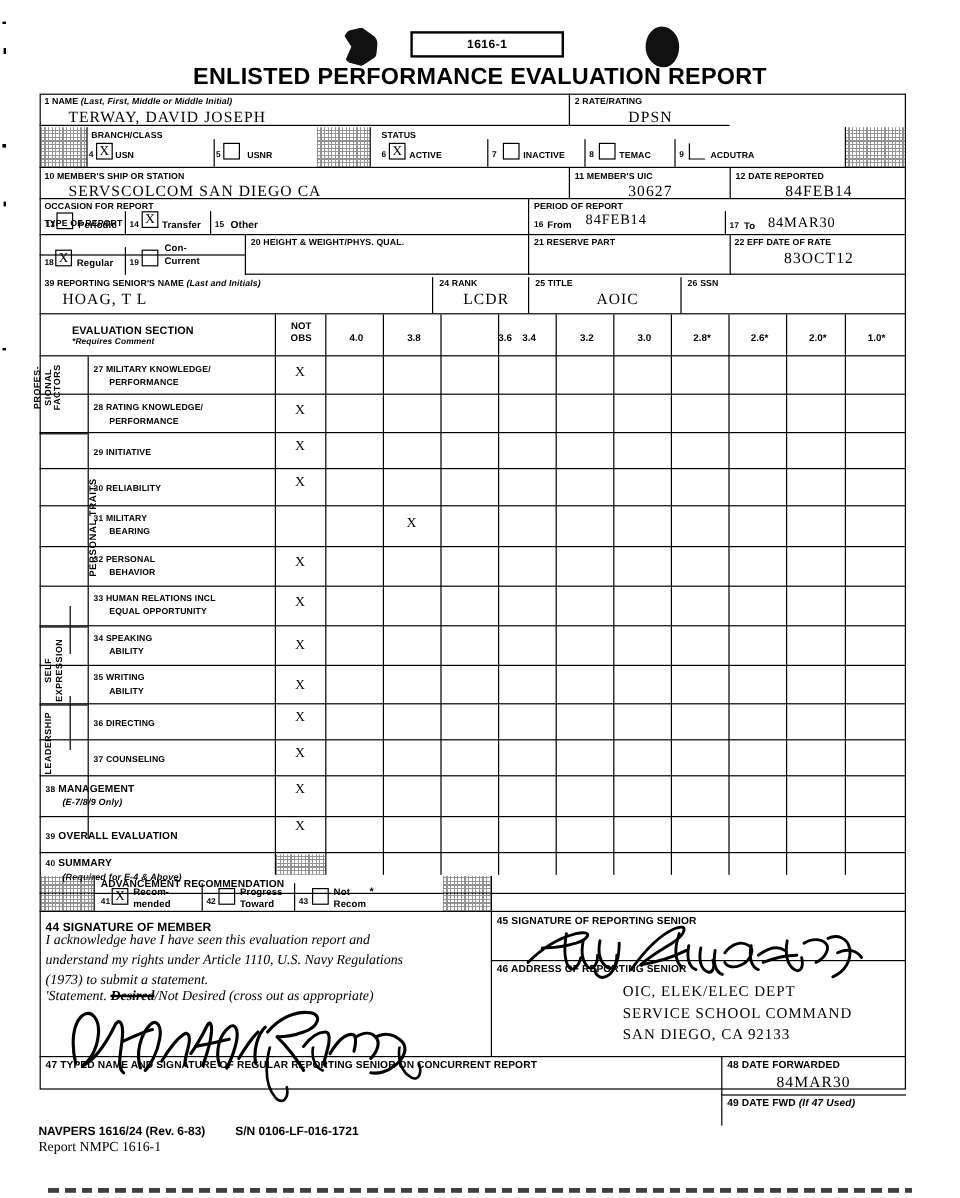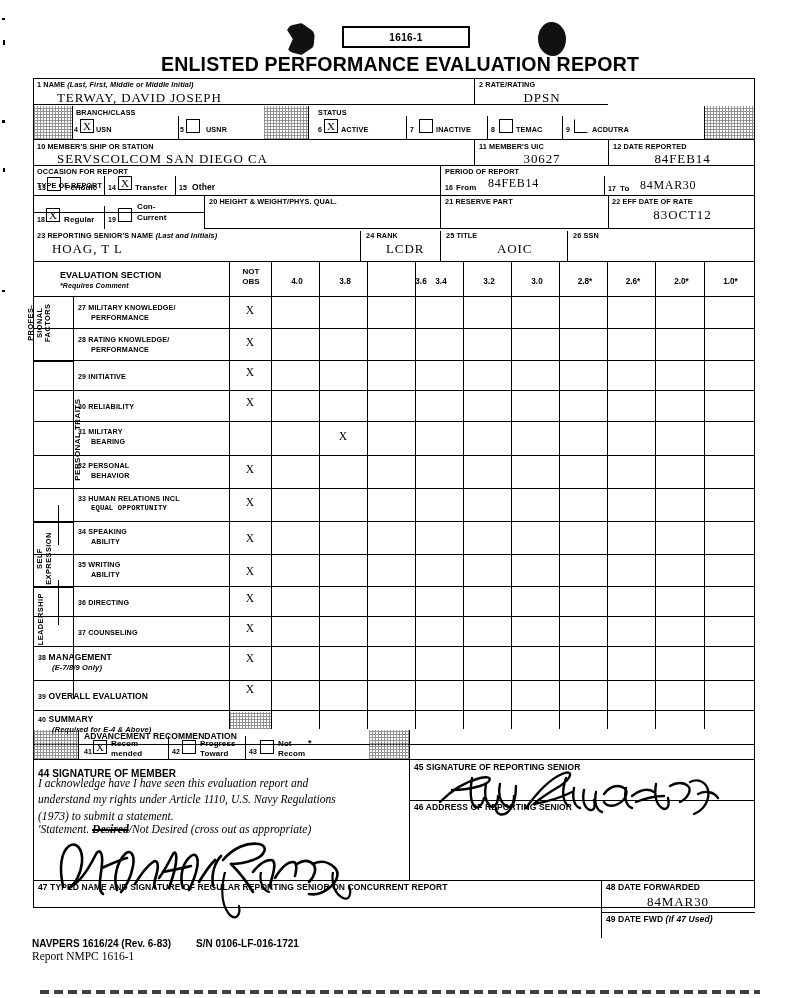"23 REPORTING SENIOR'S NAME" span { text: 23 -> 39 }
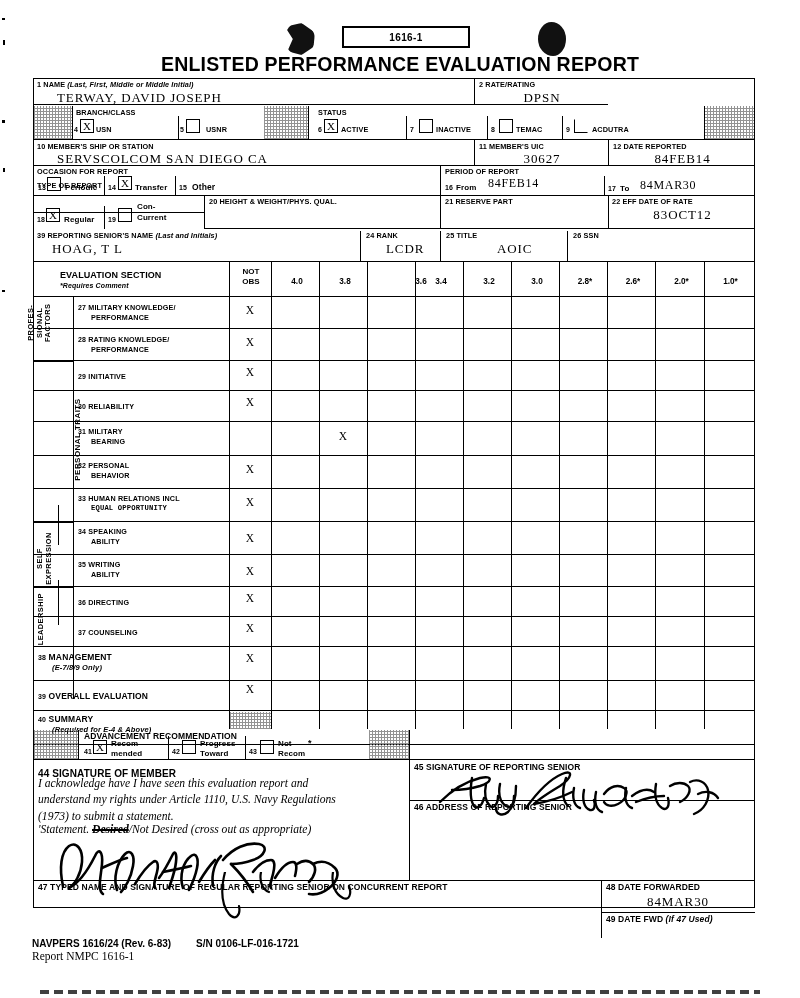"EQUAL OPPORTUNITY" div { font-family: Liberation Mono, monospace -> none }
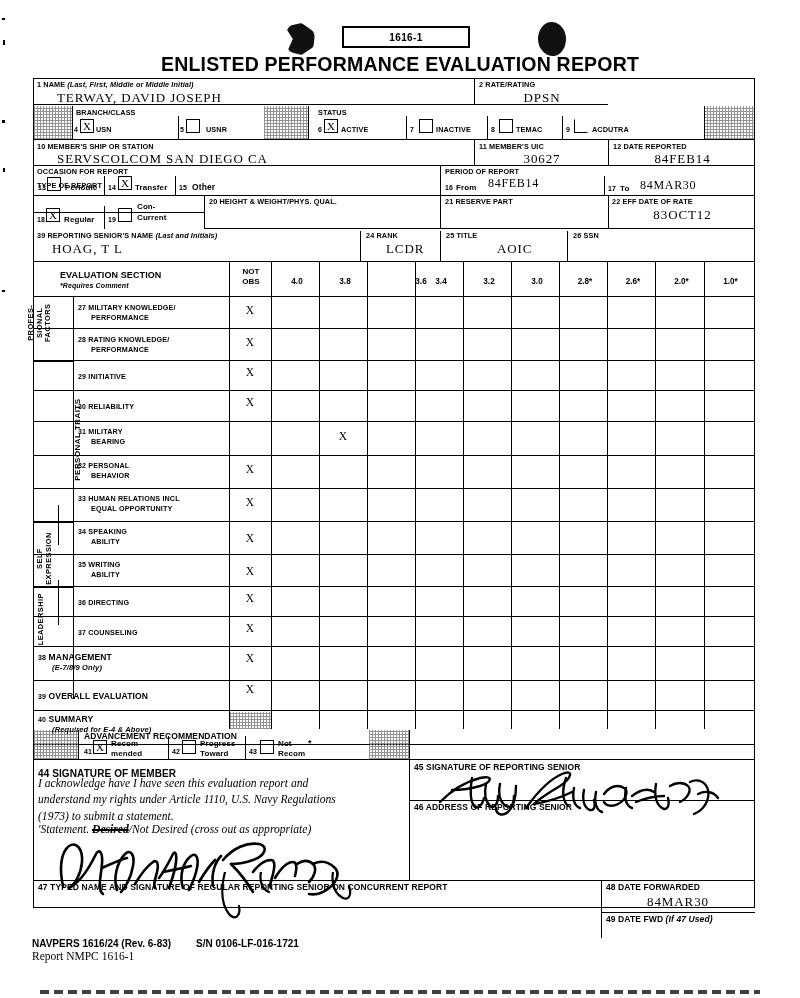"OIC, ELEK/ELEC DEPT" div { html: none -> <div> <div>OIC, ELEK/ELEC DEPT</div> <div>SERVICE SCHOOL COMMAND</div> <div>SAN DIEGO, CA 92133</div> </div> }
